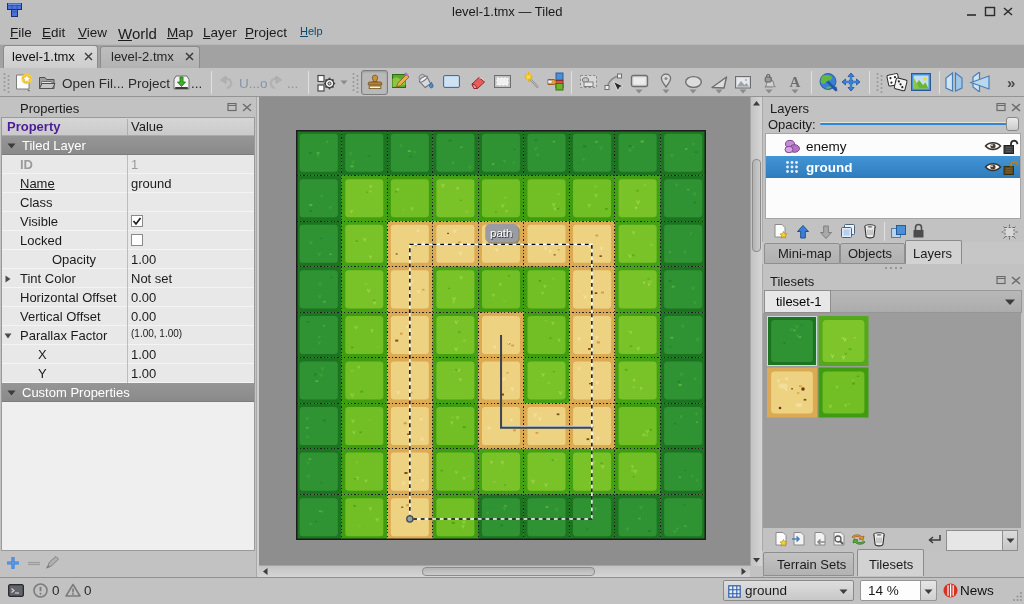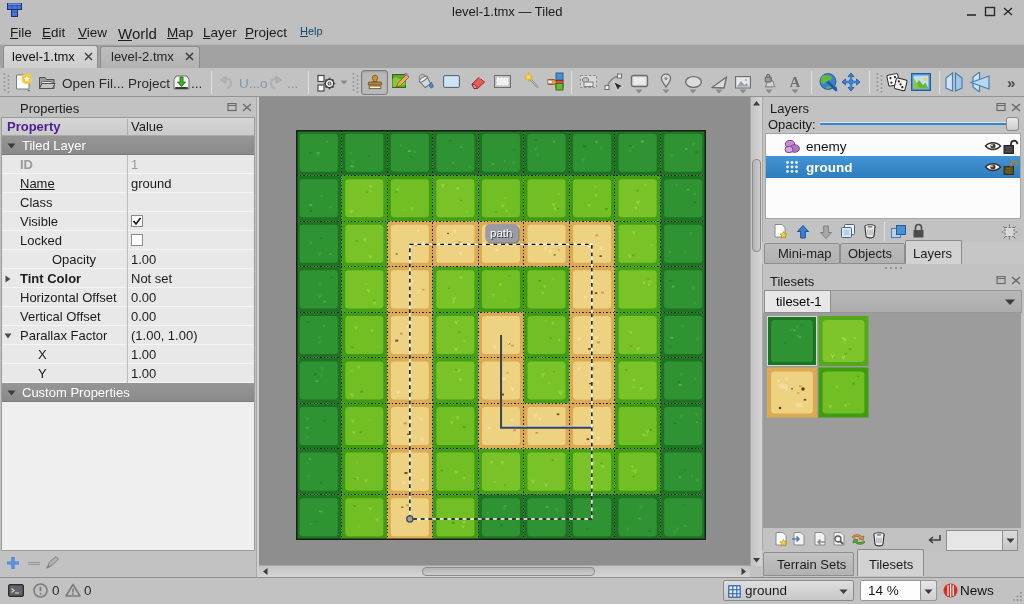"Tint Color" div { font-weight: 700 -> 400 }
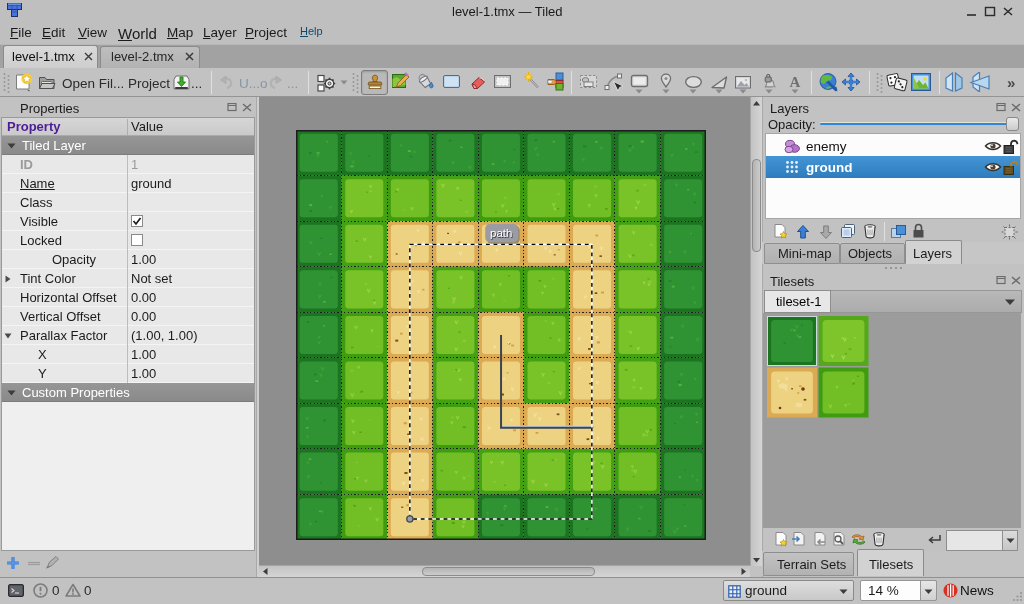"(1.00, 1.00)" div { font-size: 13px -> 10px }
